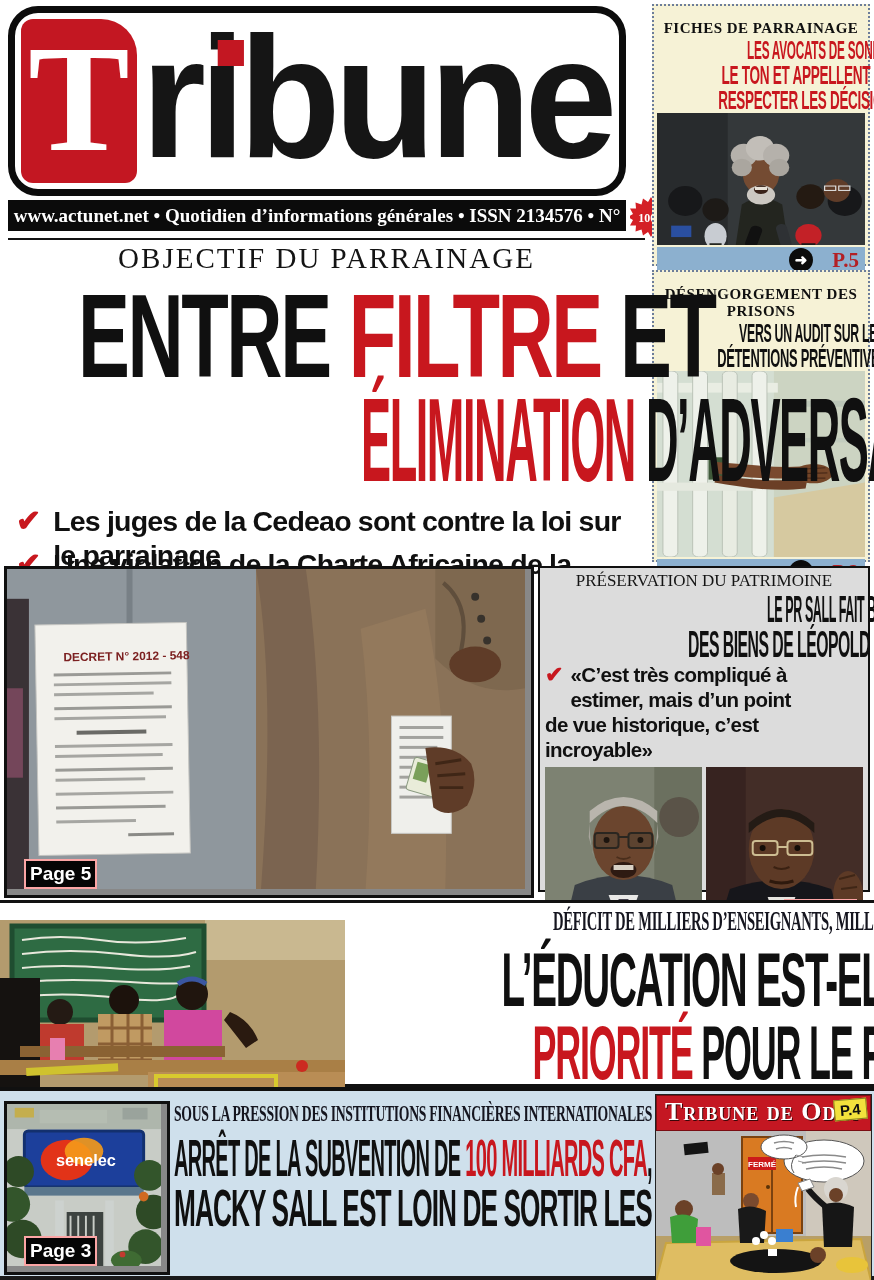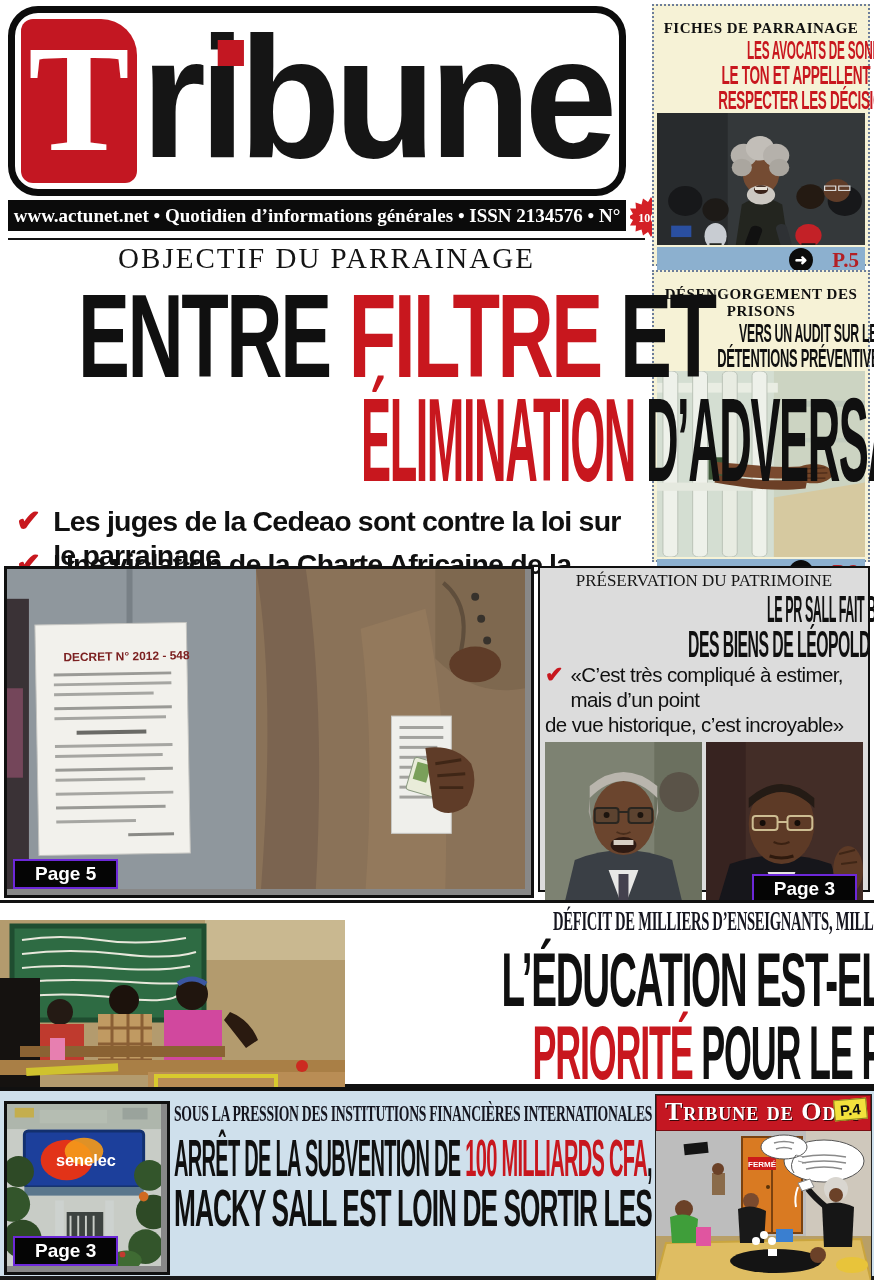"«C’est très compliqué à estimer," .quote-text { font-weight: normal -> bold }
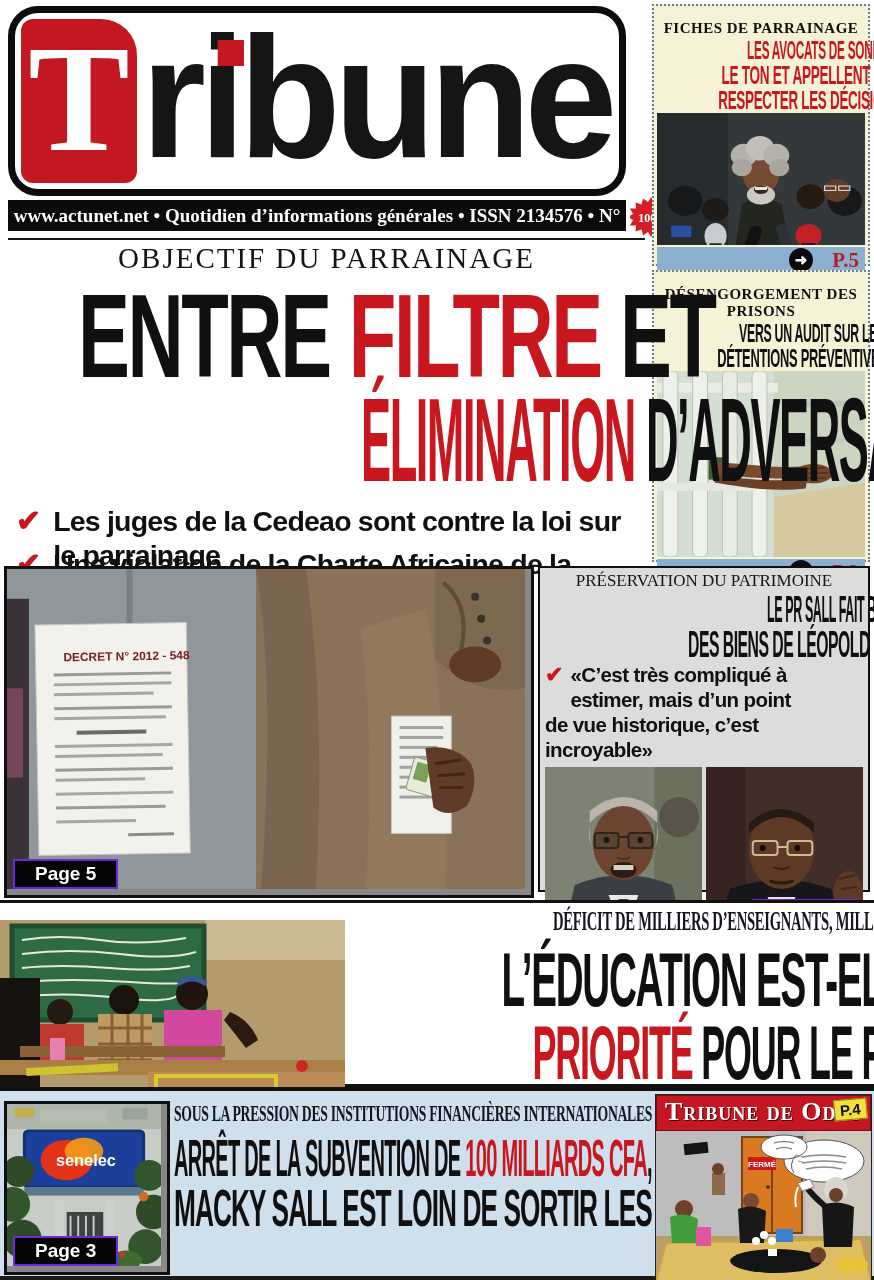"Page 5" .page-label { border: 2px solid #6d28d9 -> 2px solid #fca5a5; margin-left: none -> 11px; padding: 2px 20px -> 2px 4px }
